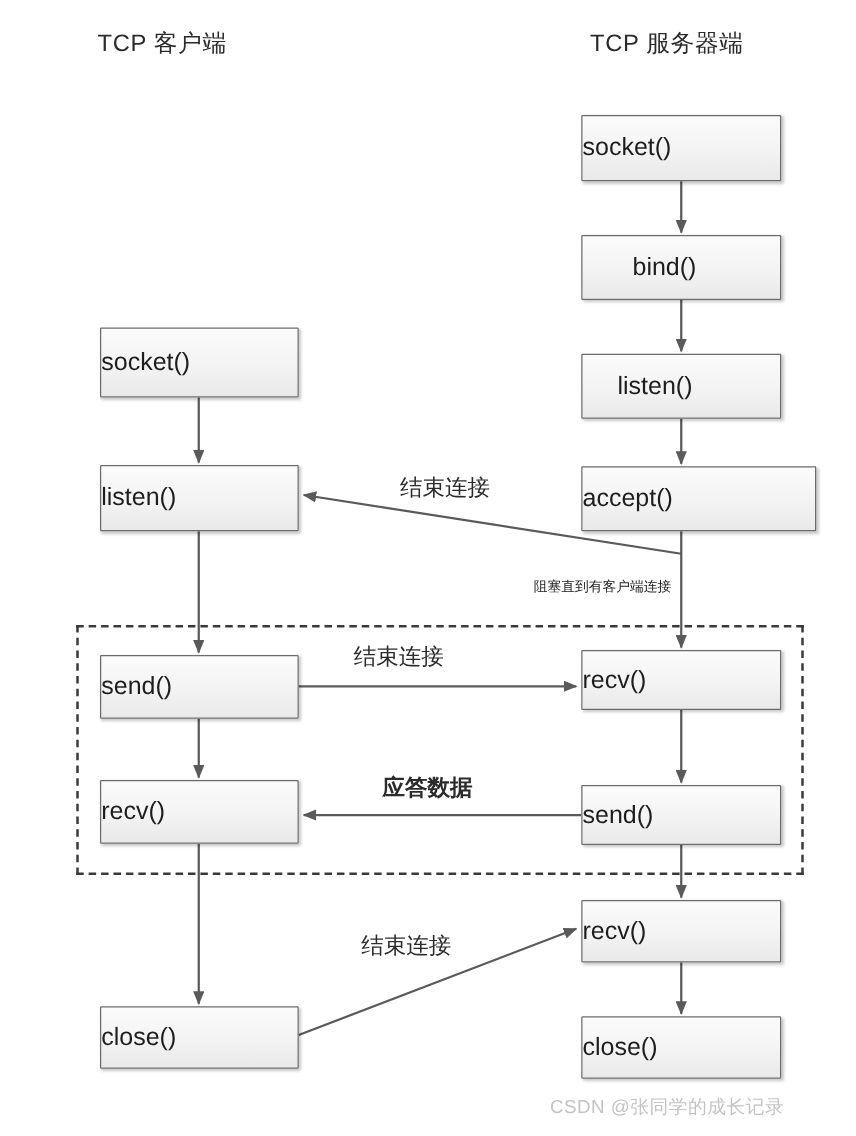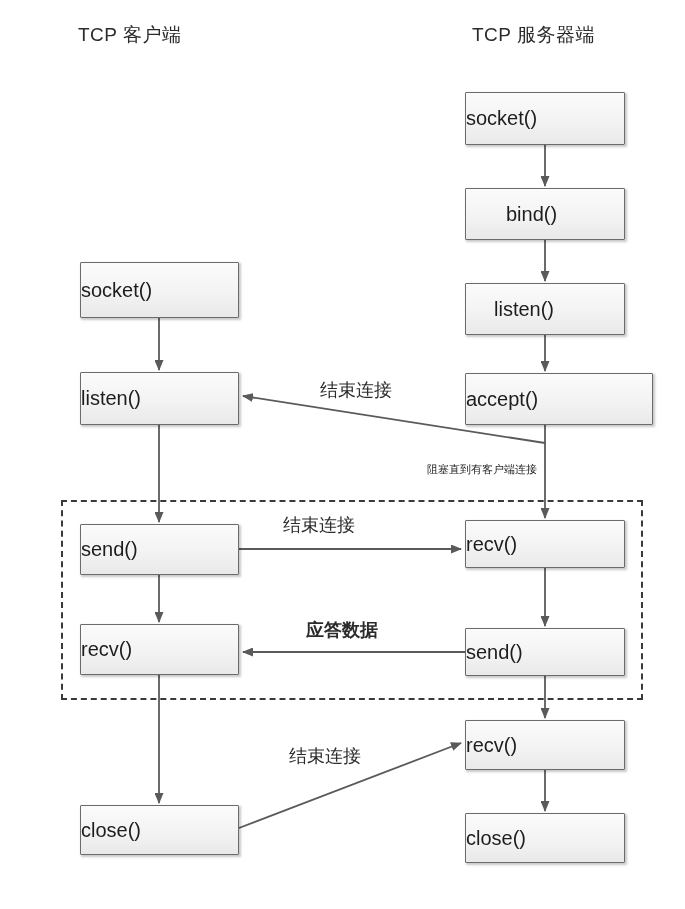"CSDN @张同学的成长记录" div.watermark { html: none -> <div>CSDN @张同学的成长记录</div> }
